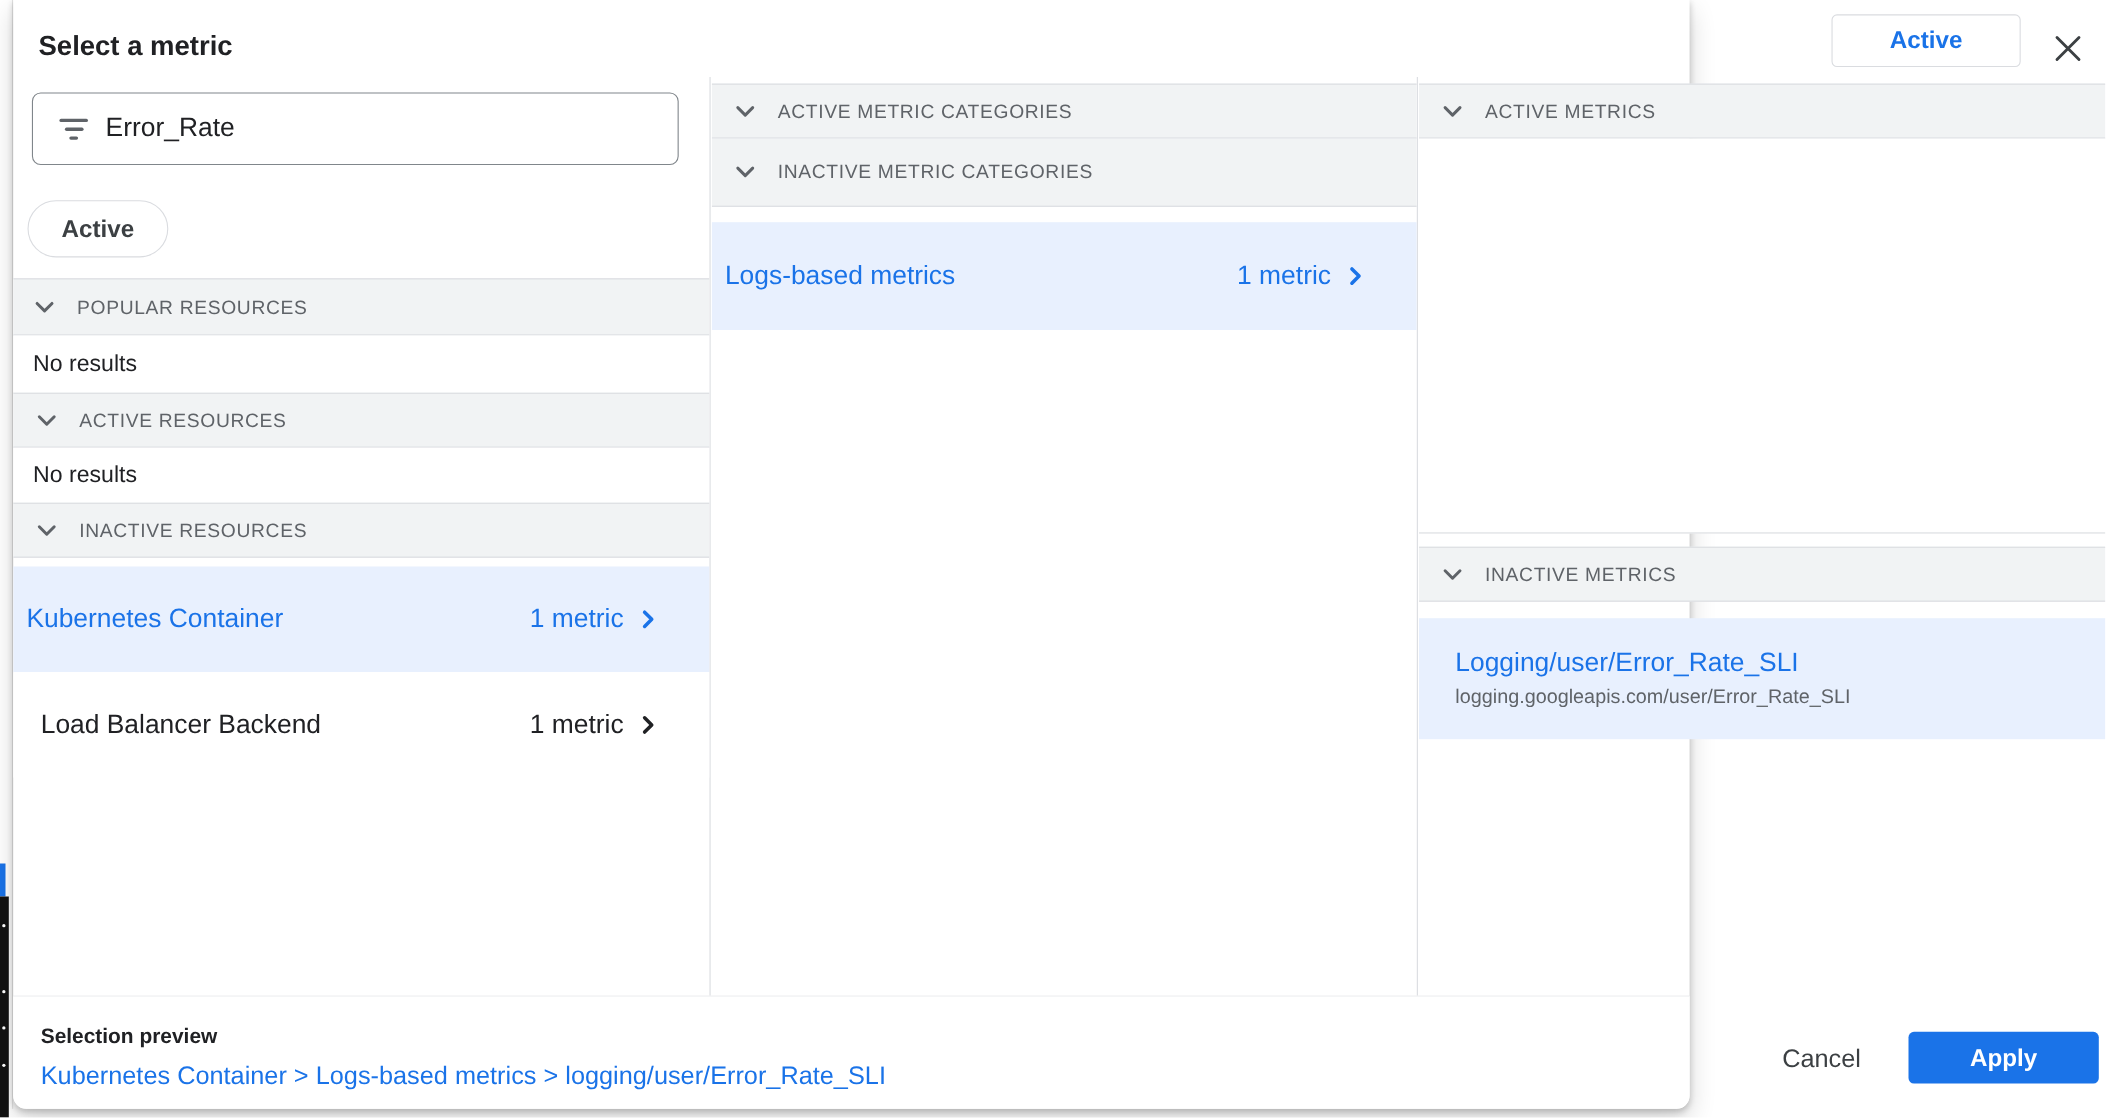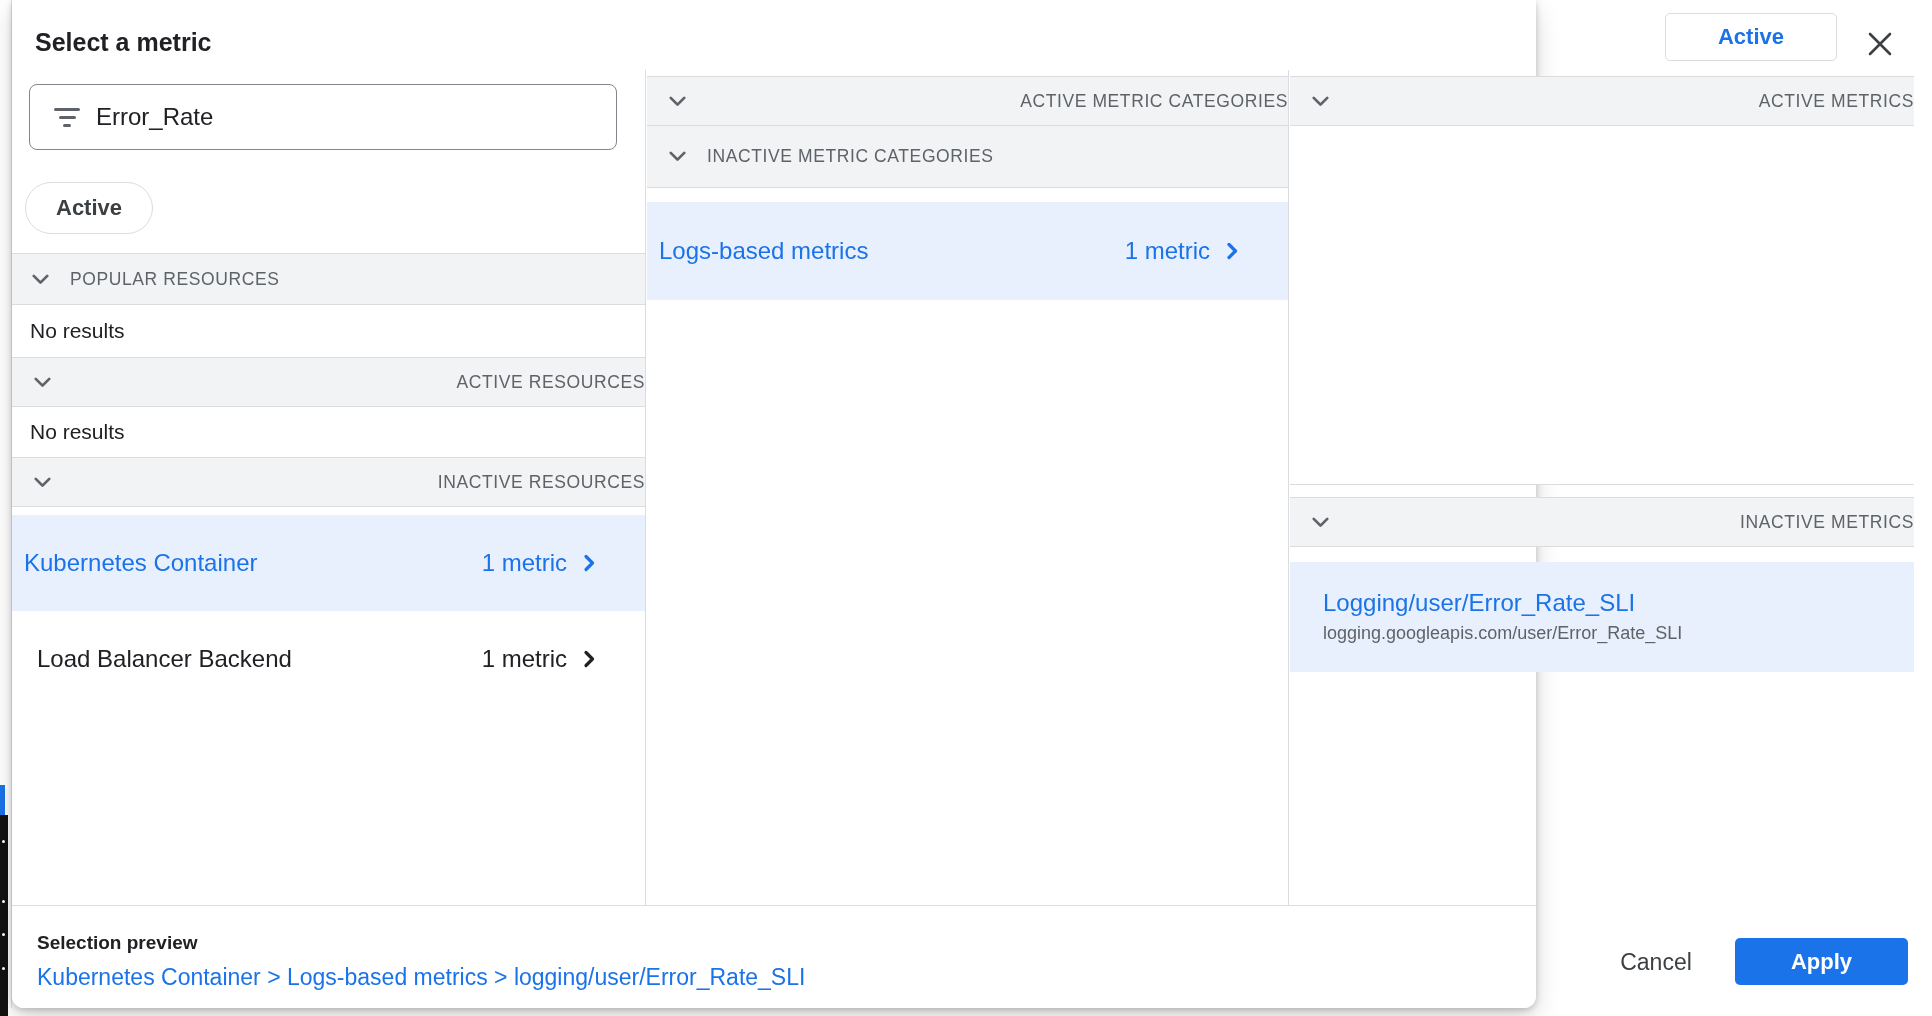"ACTIVE METRIC CATEGORIES" .h50 { justify-content: space-between -> none }
